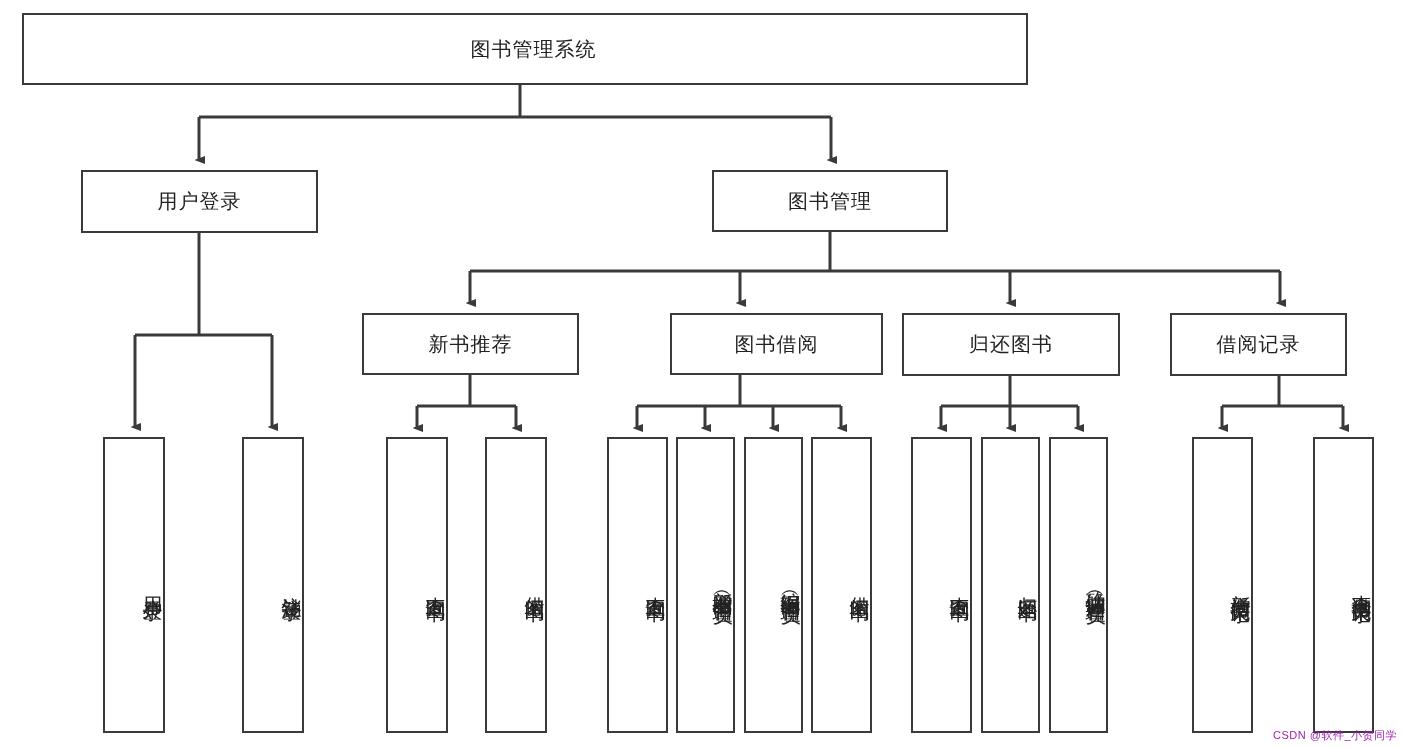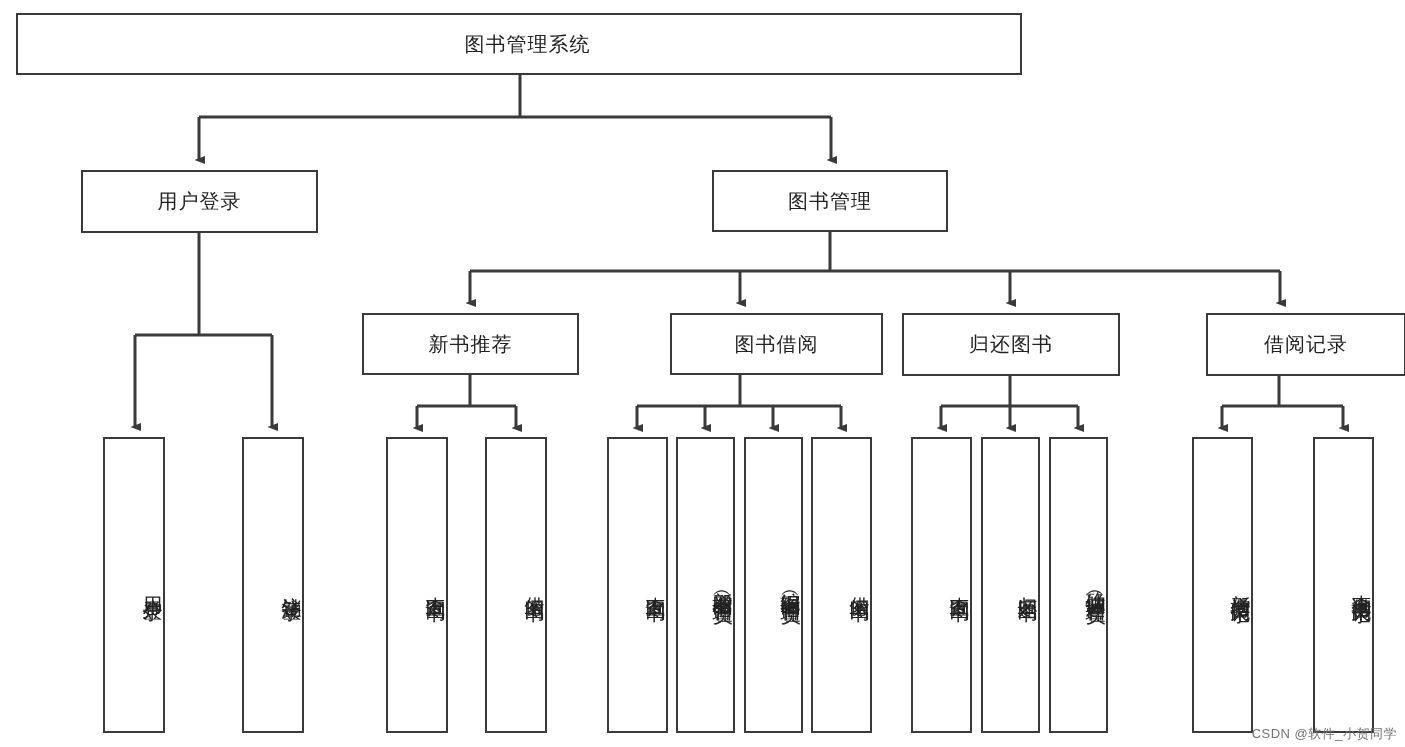"图书管理系统" div.node { height: 62px -> 72px; left: 16px -> 22px }
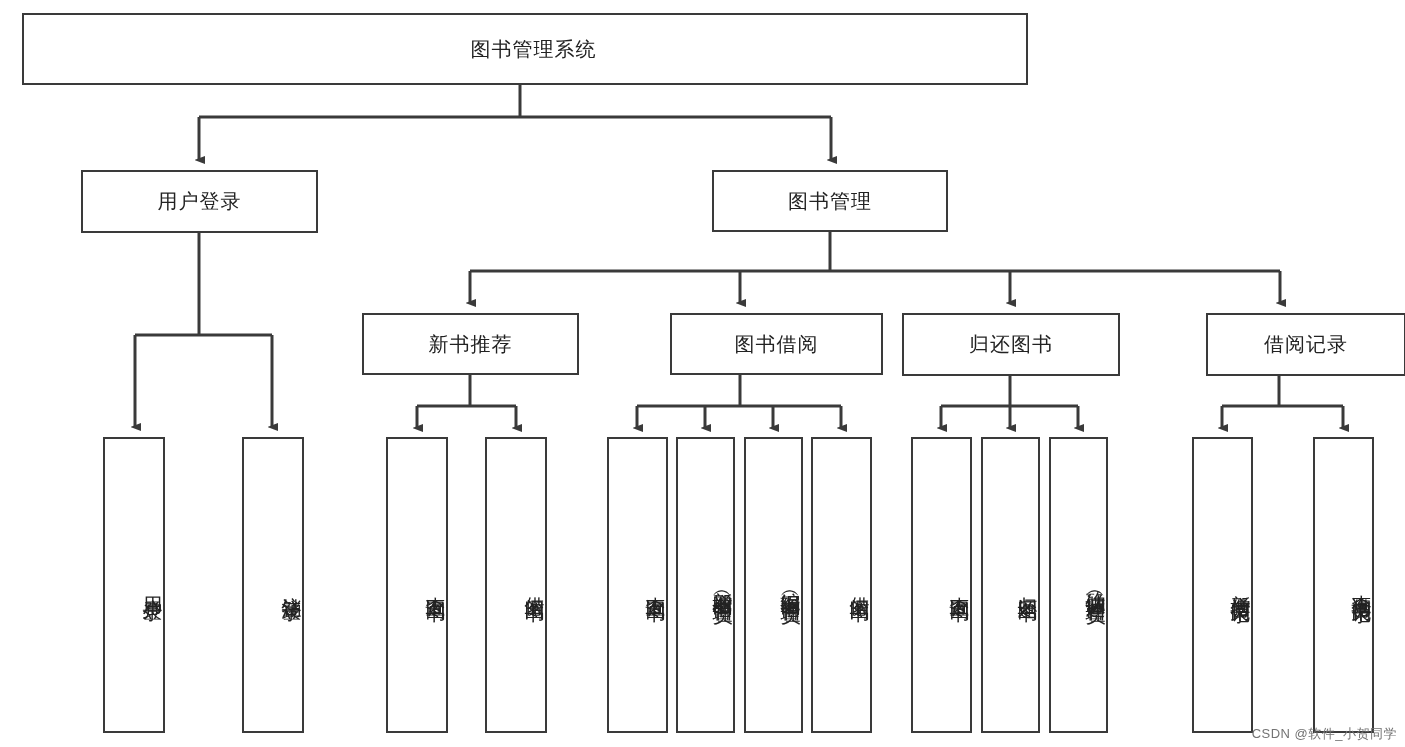"借阅记录" div.node { left: 1206px -> 1170px; width: 200px -> 177px }
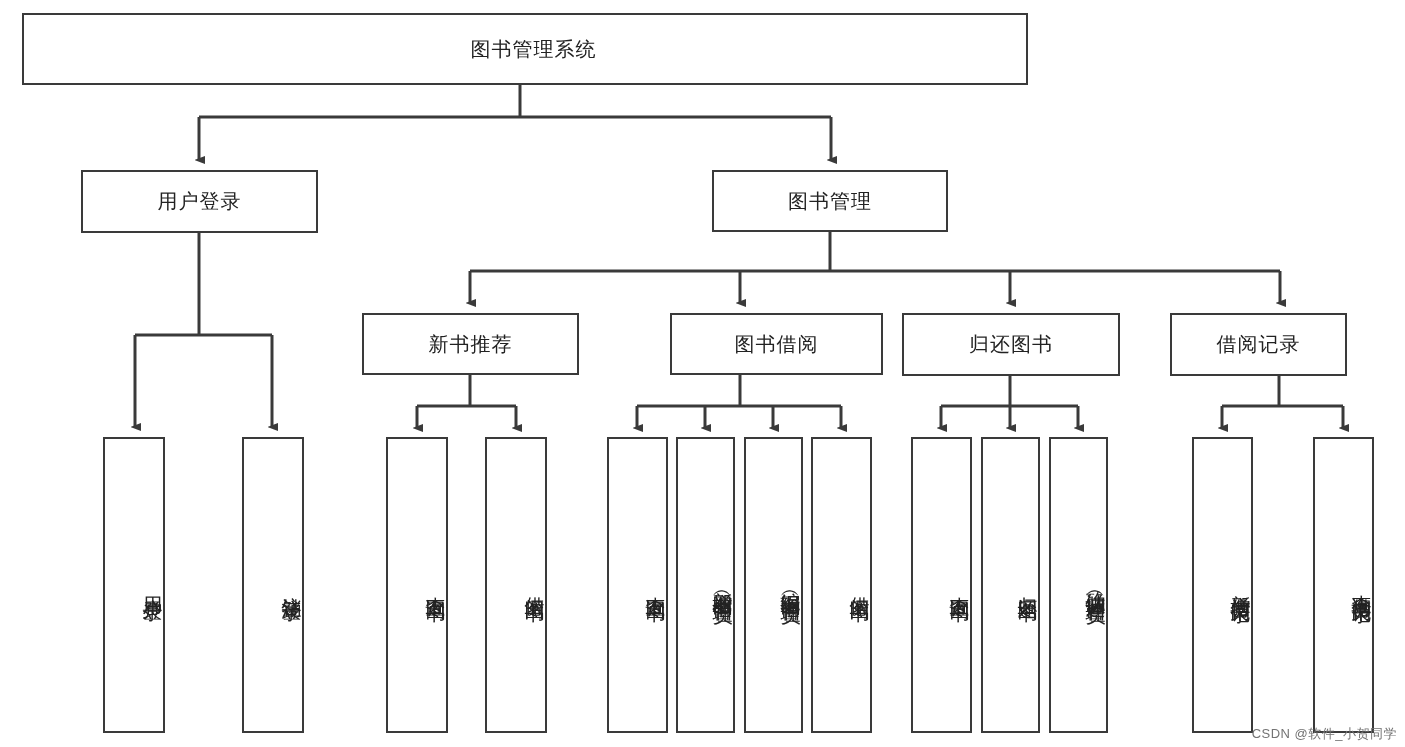"CSDN @软件_小贺同学" .watermark { color: #737373 -> #a21caf; font-size: 13px -> 11px }
